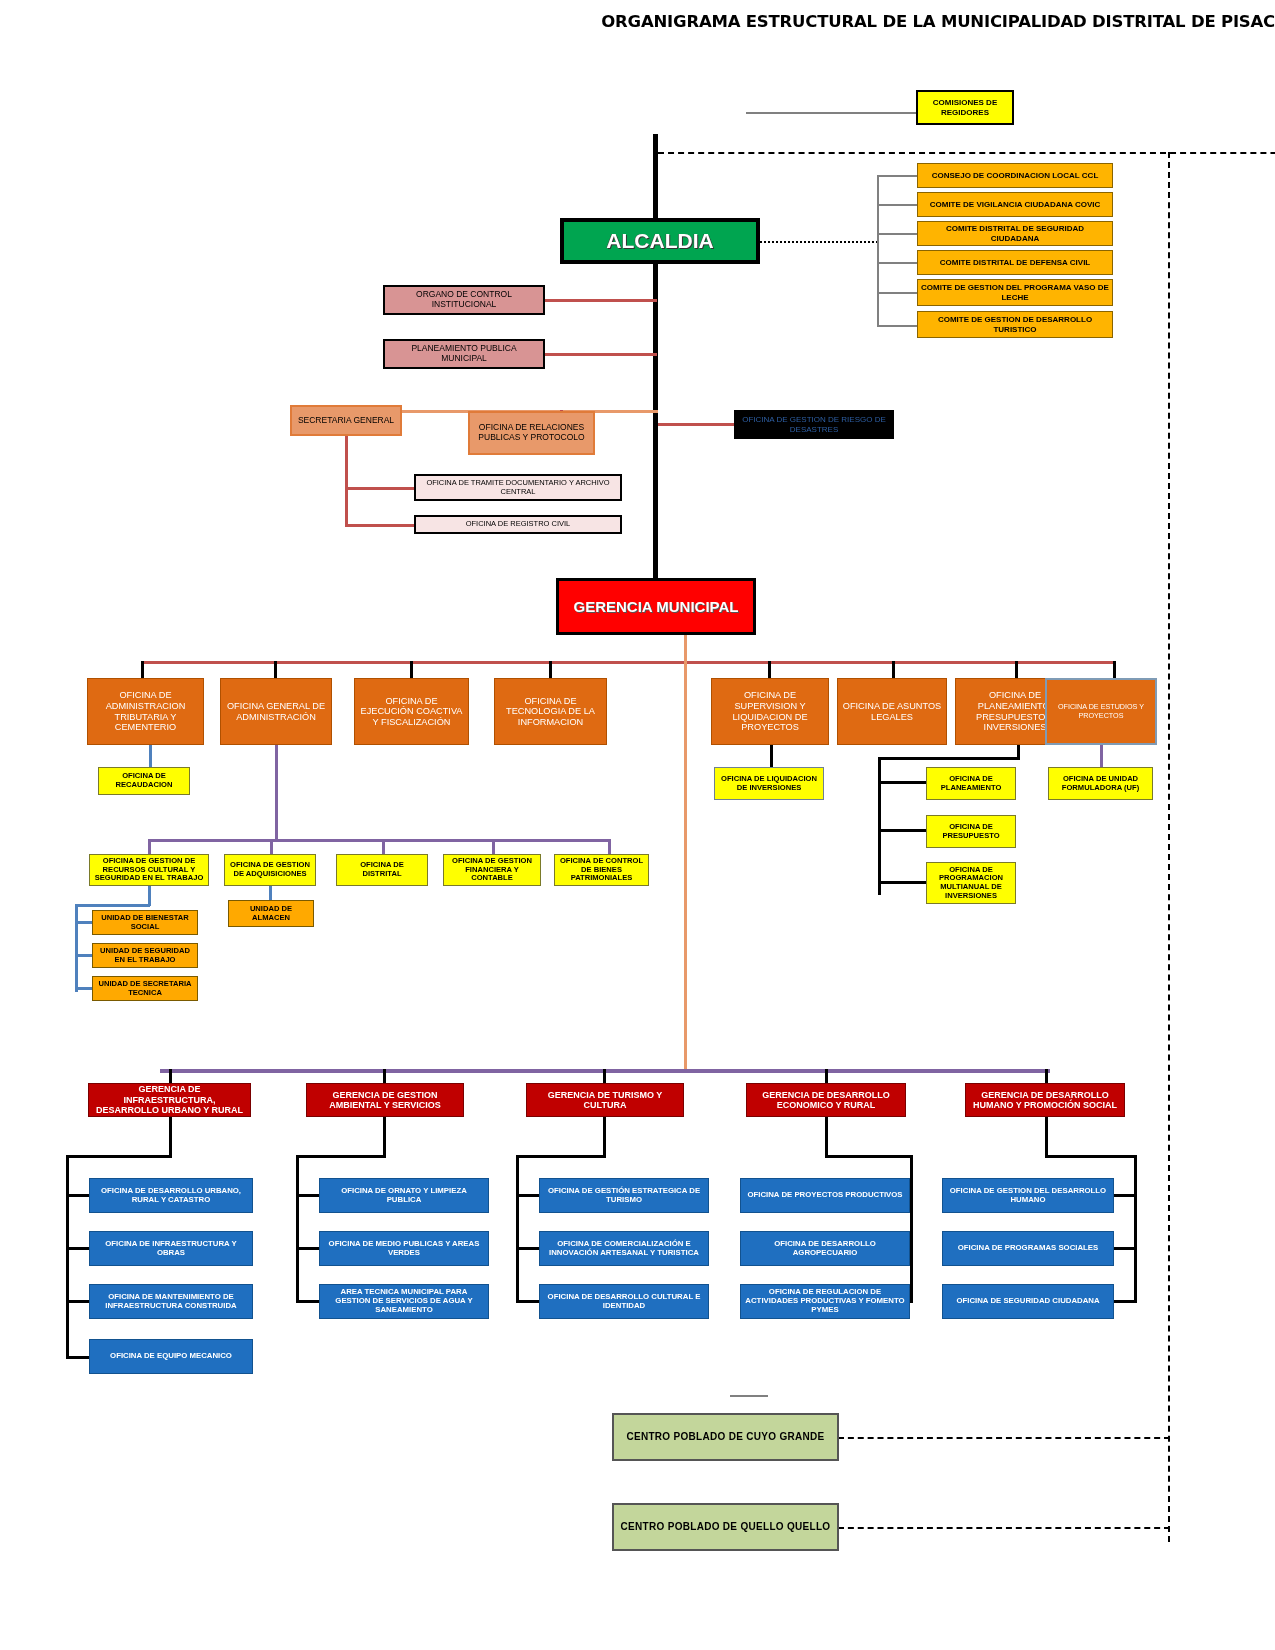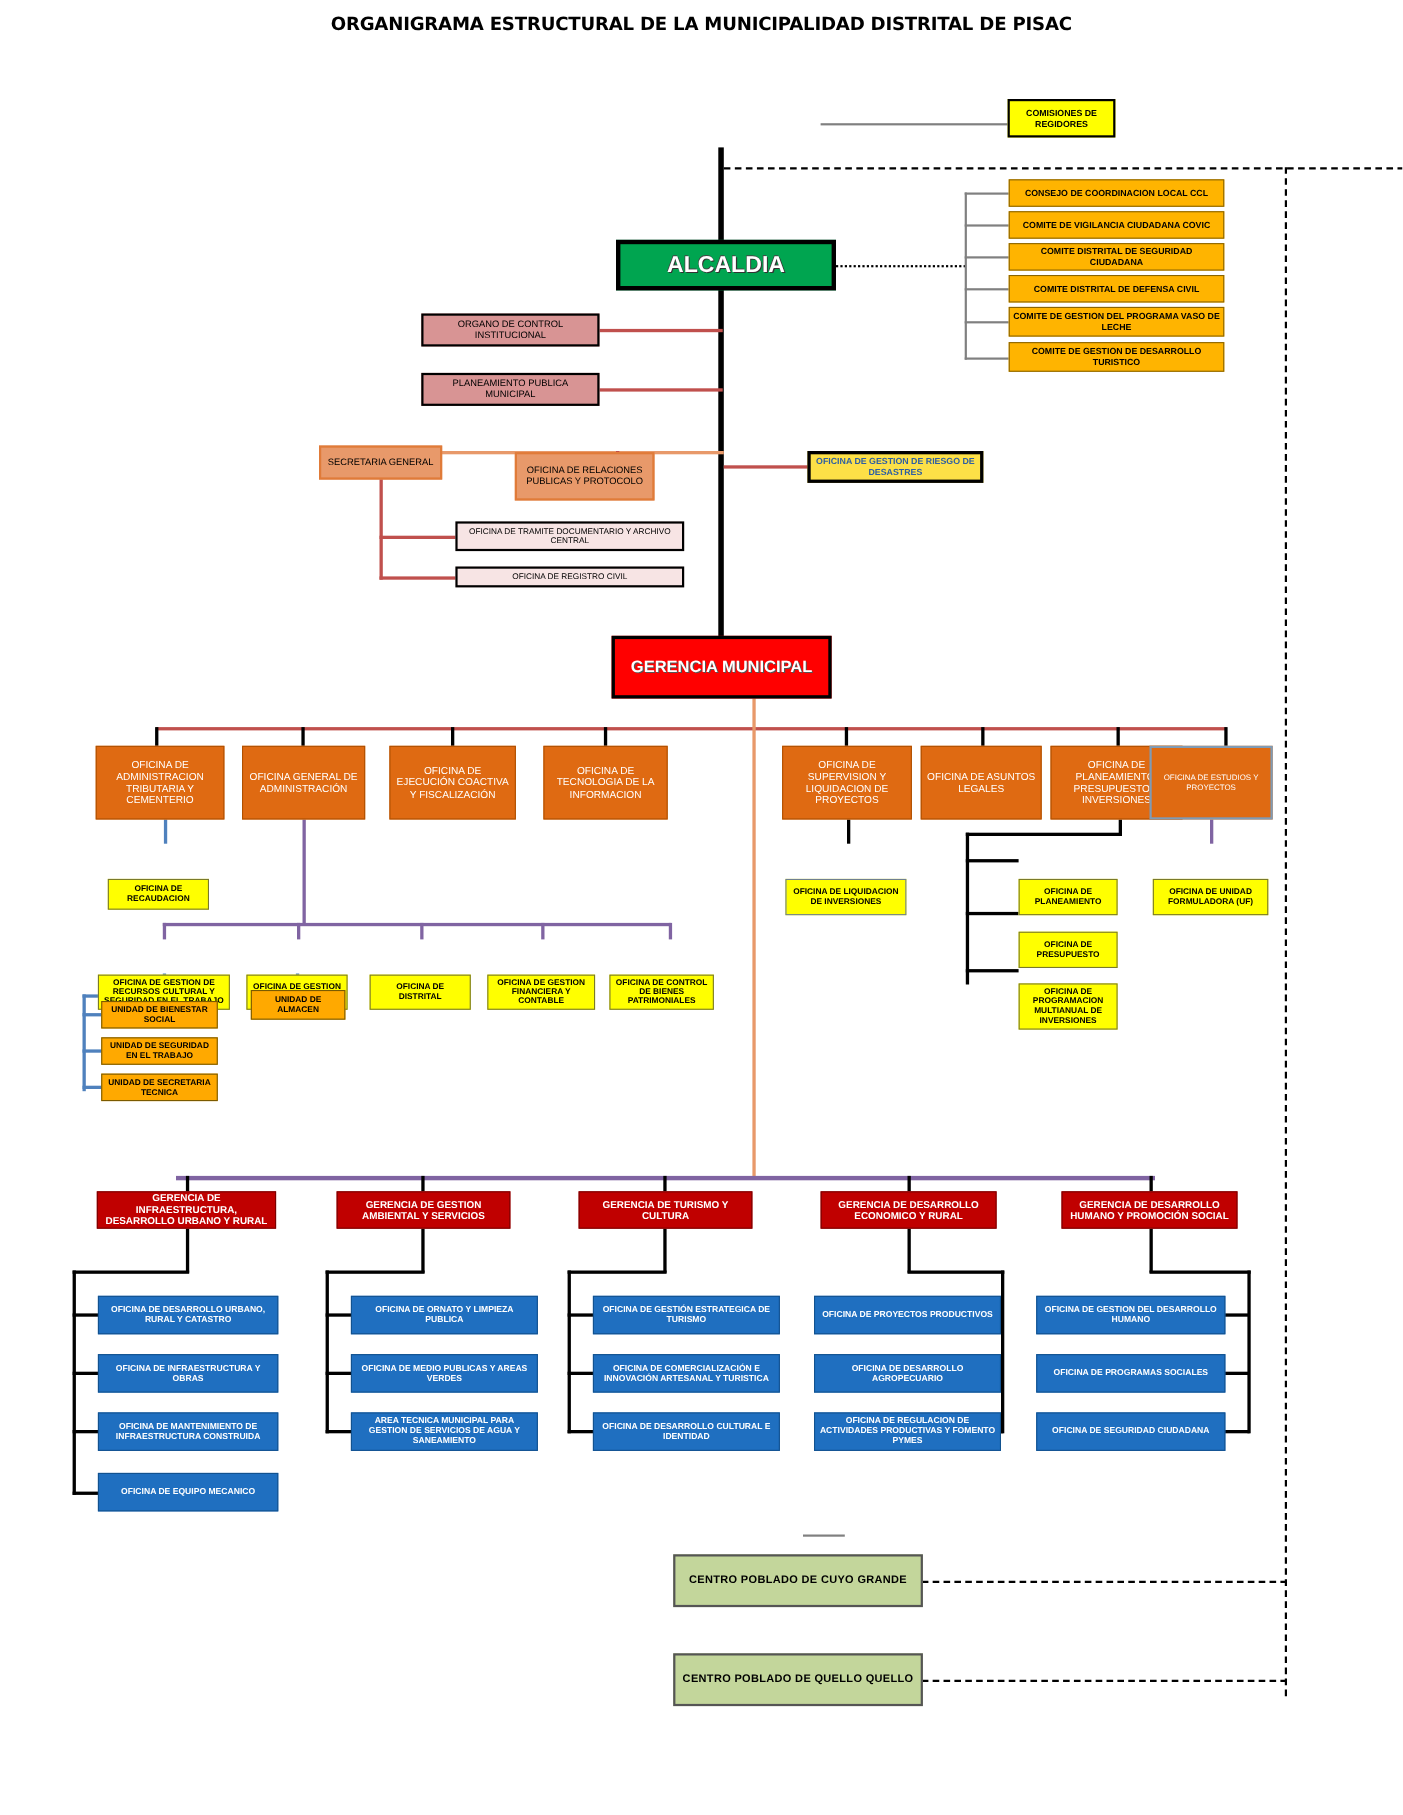"ORGANIGRAMA ESTRUCTURAL DE LA" .title { text-align: center -> right }
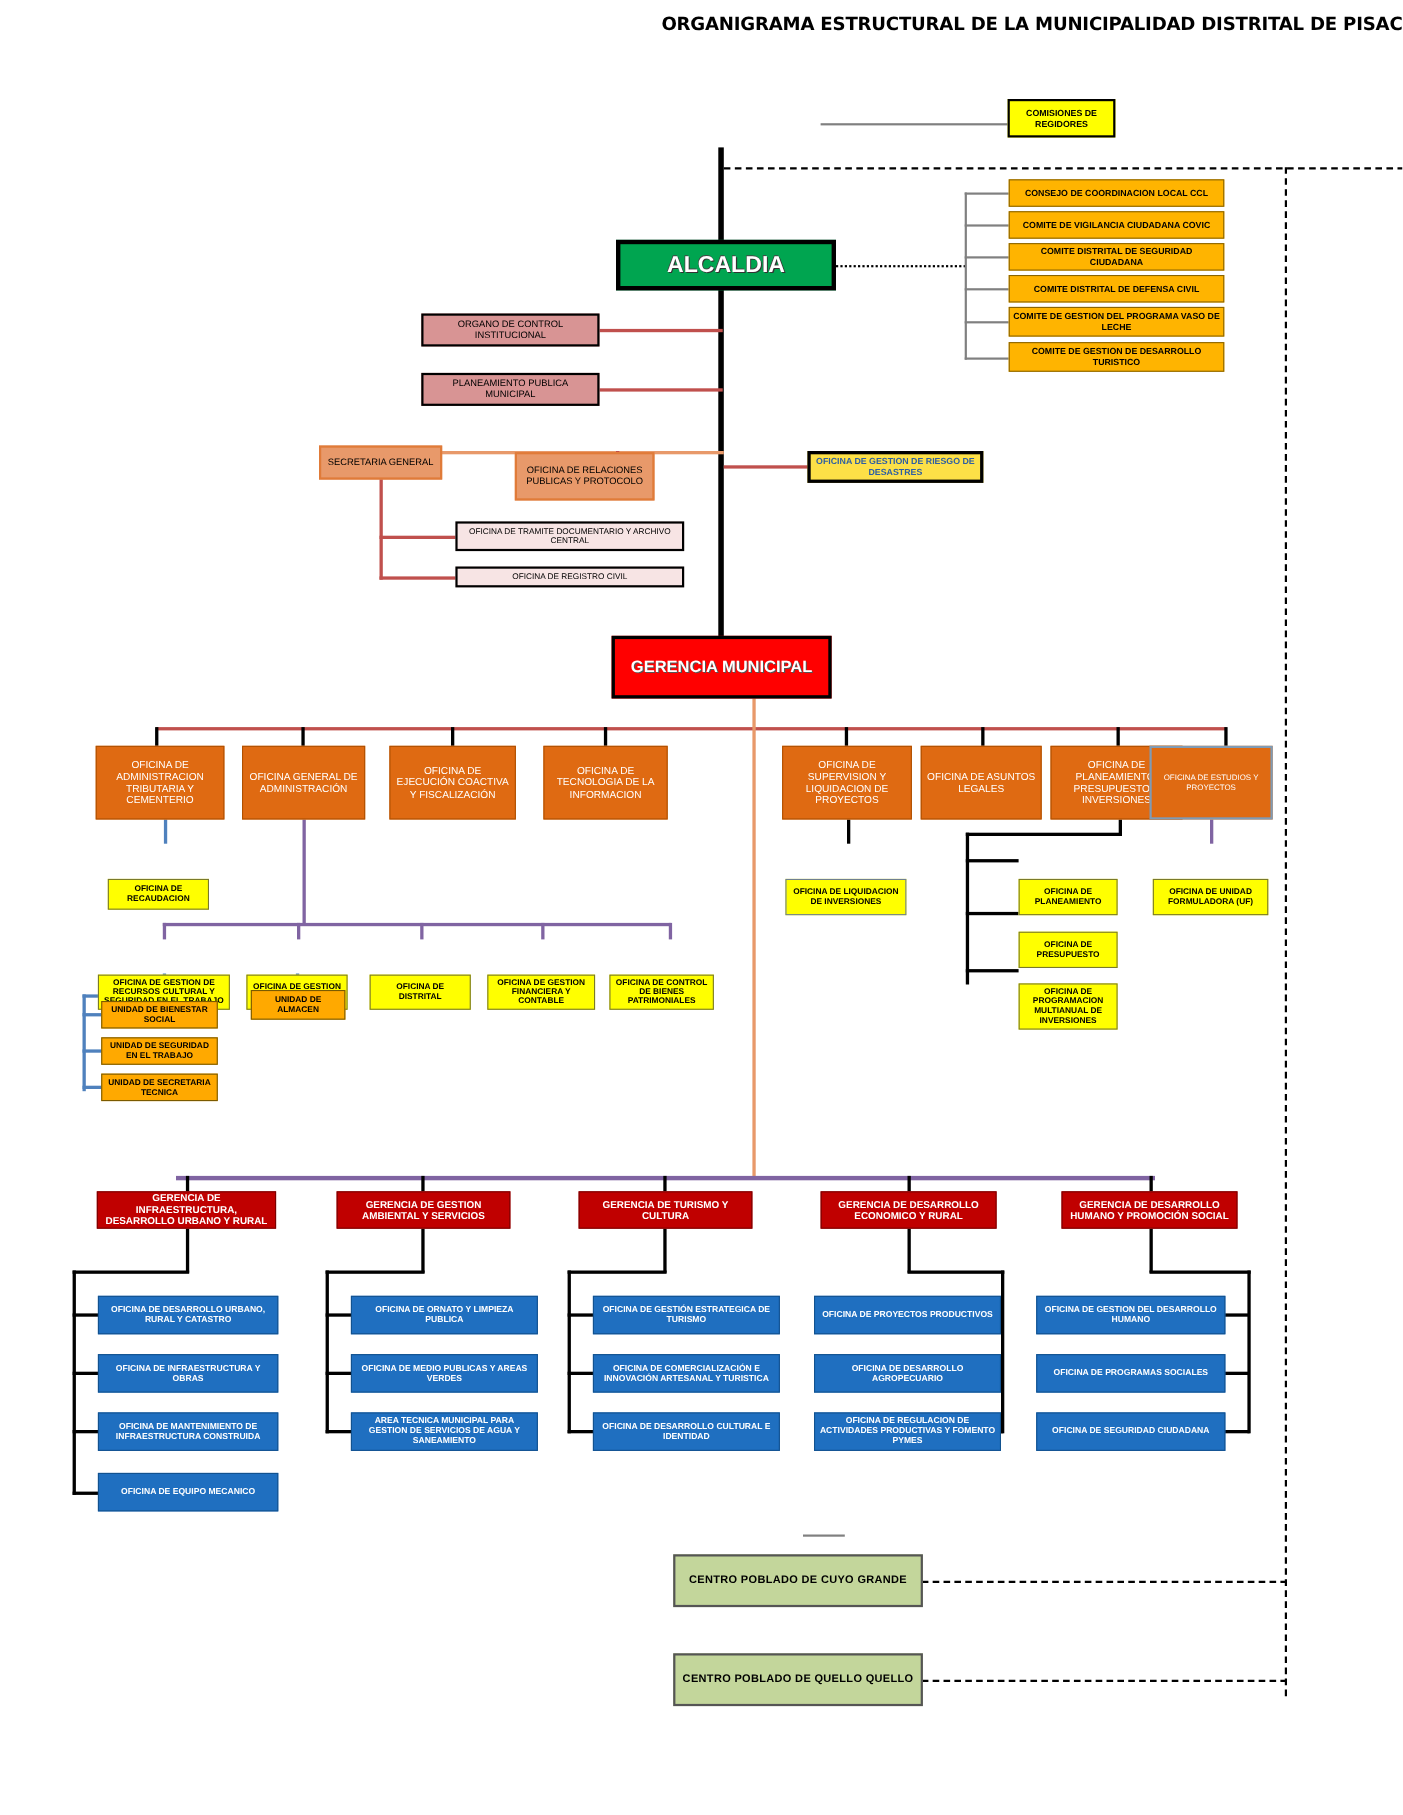"OFICINA DE GESTION DE RIESGO" .riskbox { background: #fde047 -> #000000; font-weight: bold -> normal }
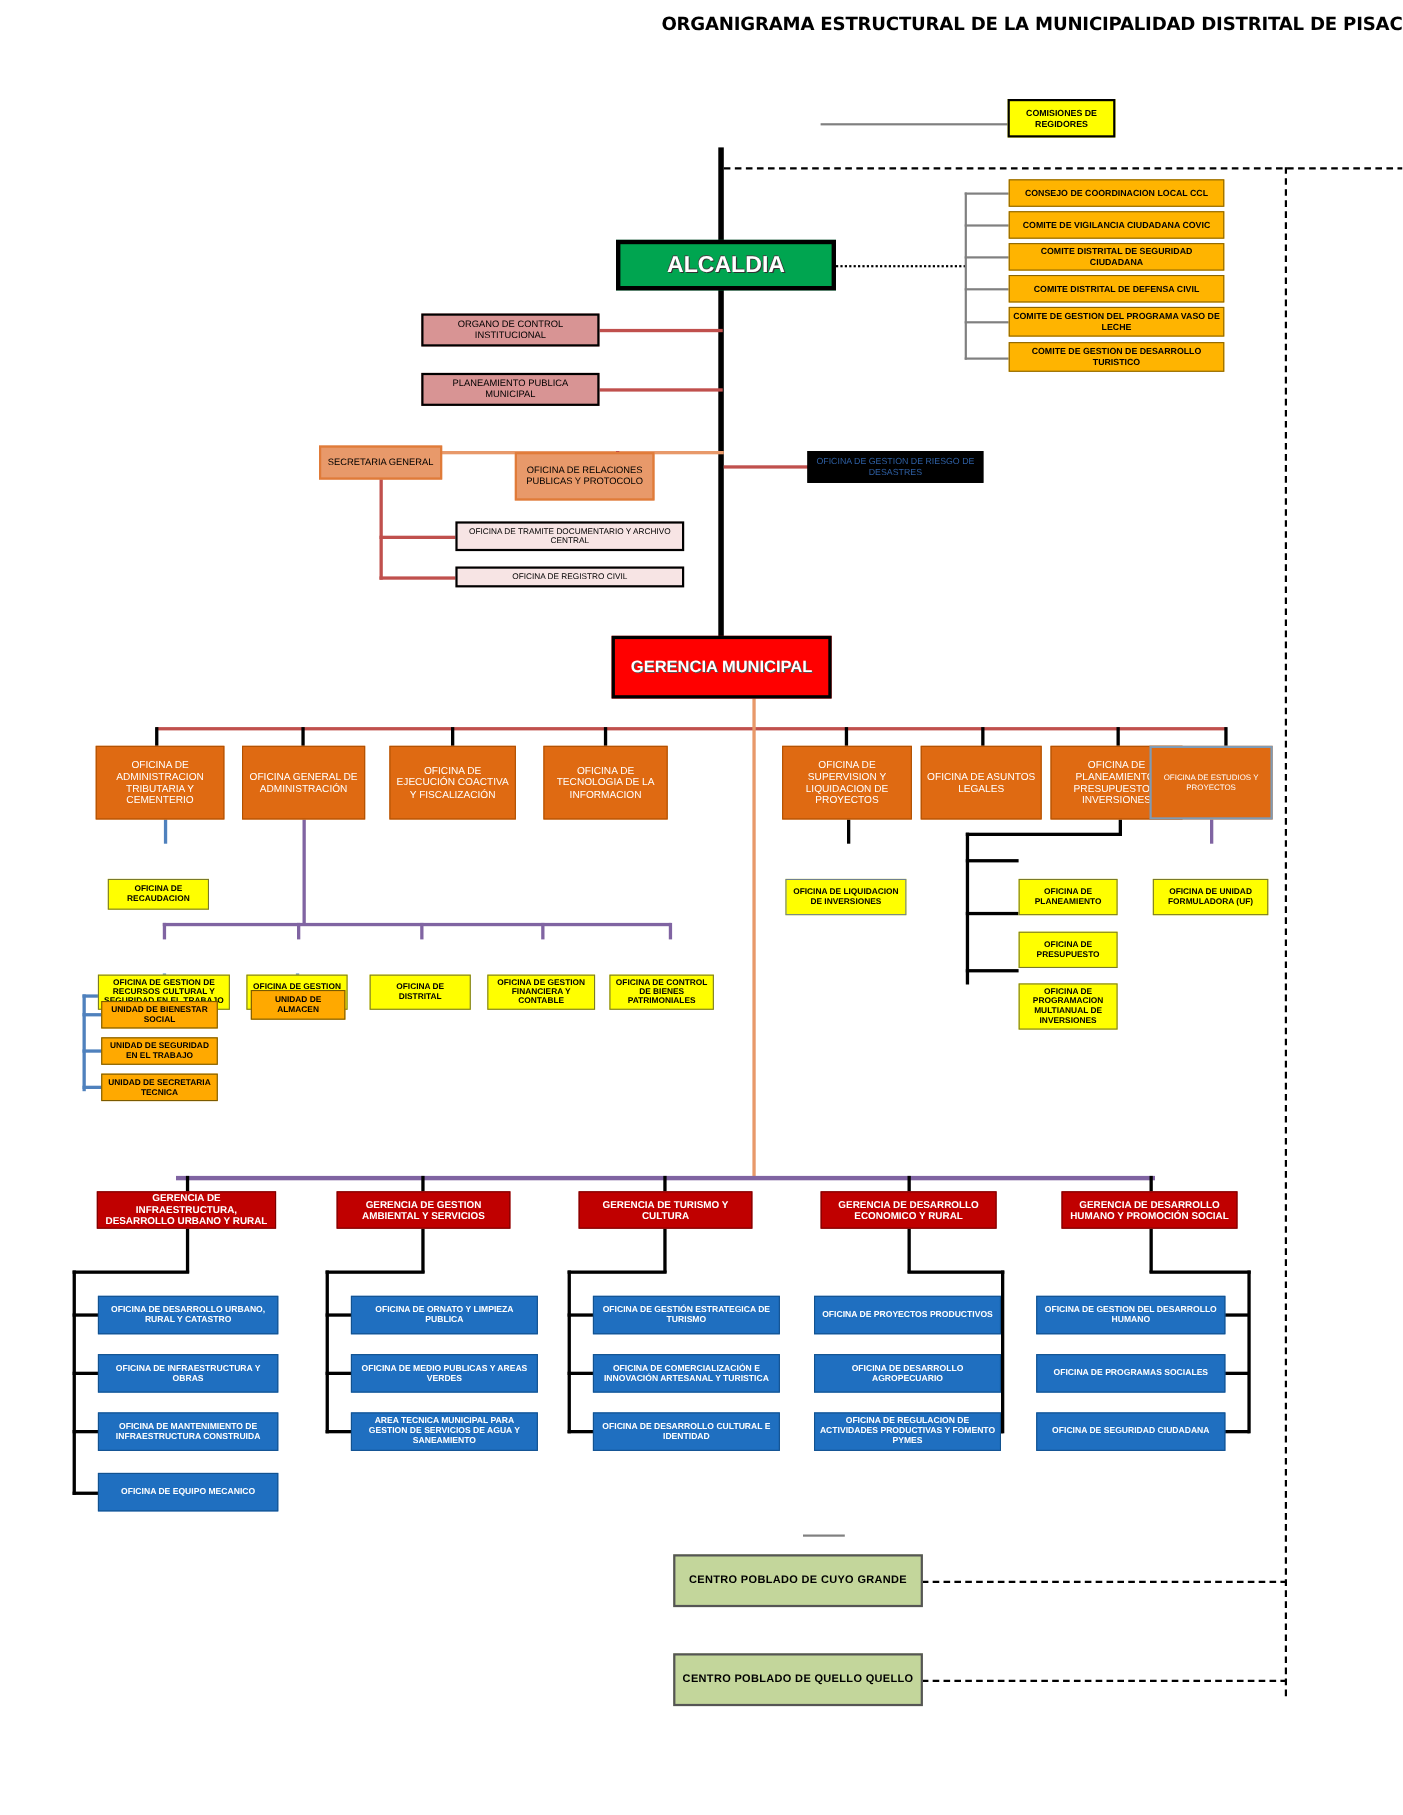"OFICINA DE RECAUDACION" .yellowoff { margin-top: 32px -> none }
